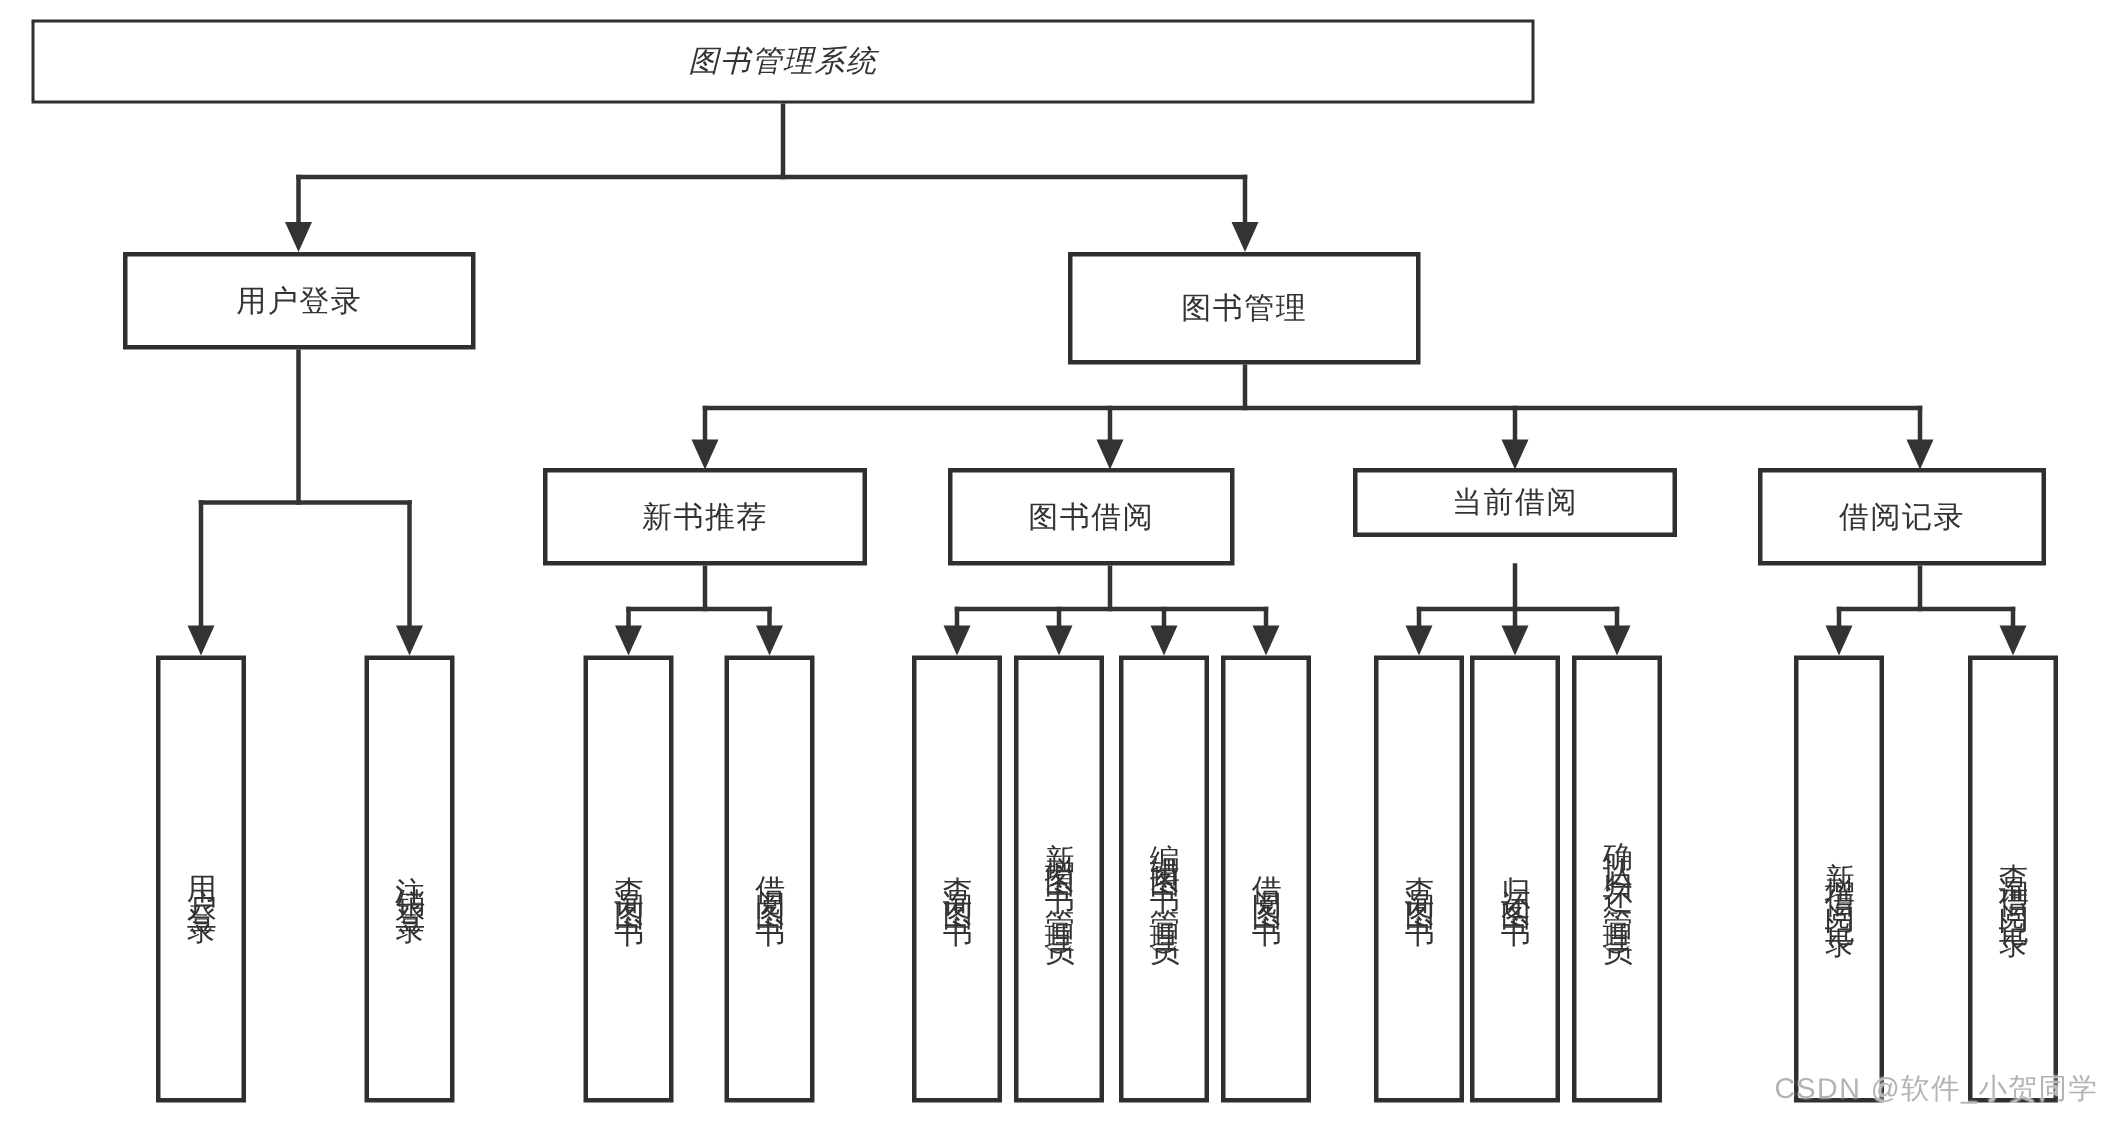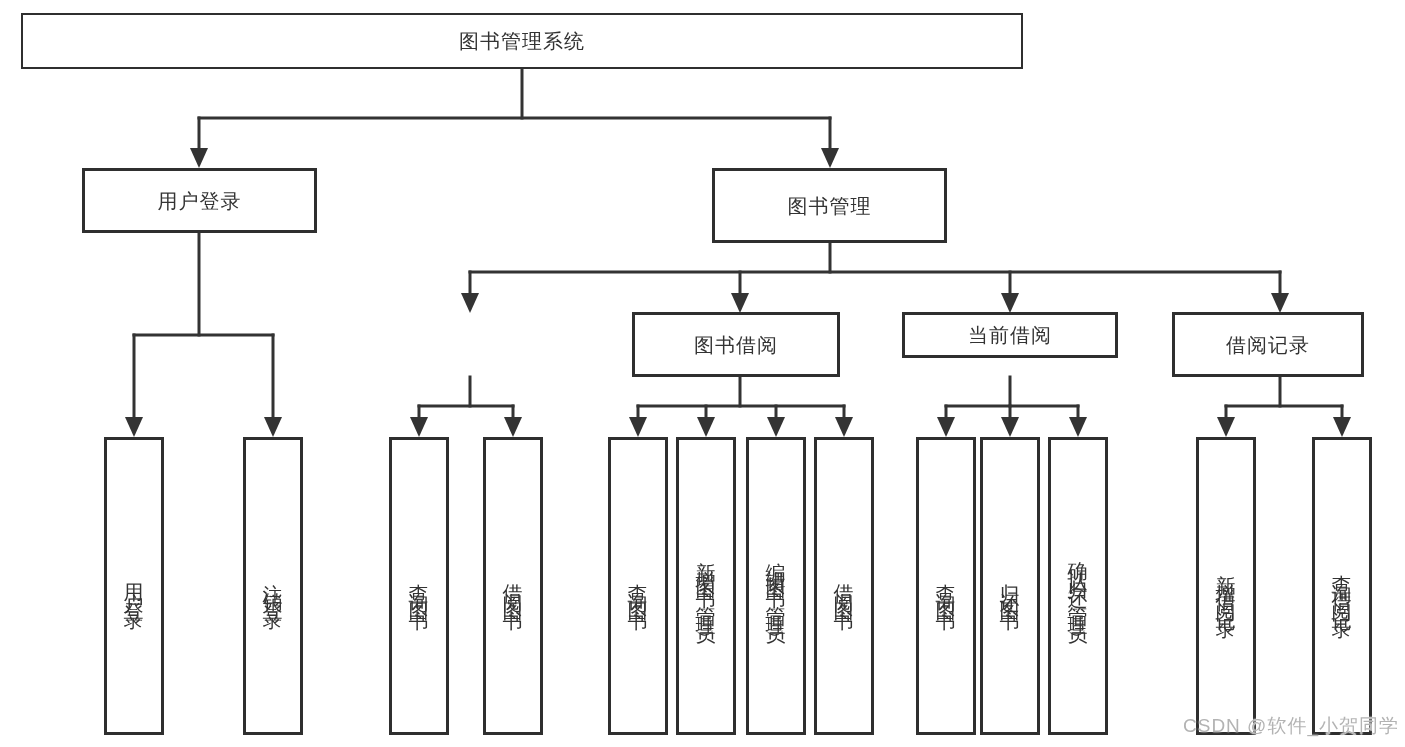"图书管理系统" .node.root { font-style: none -> italic }
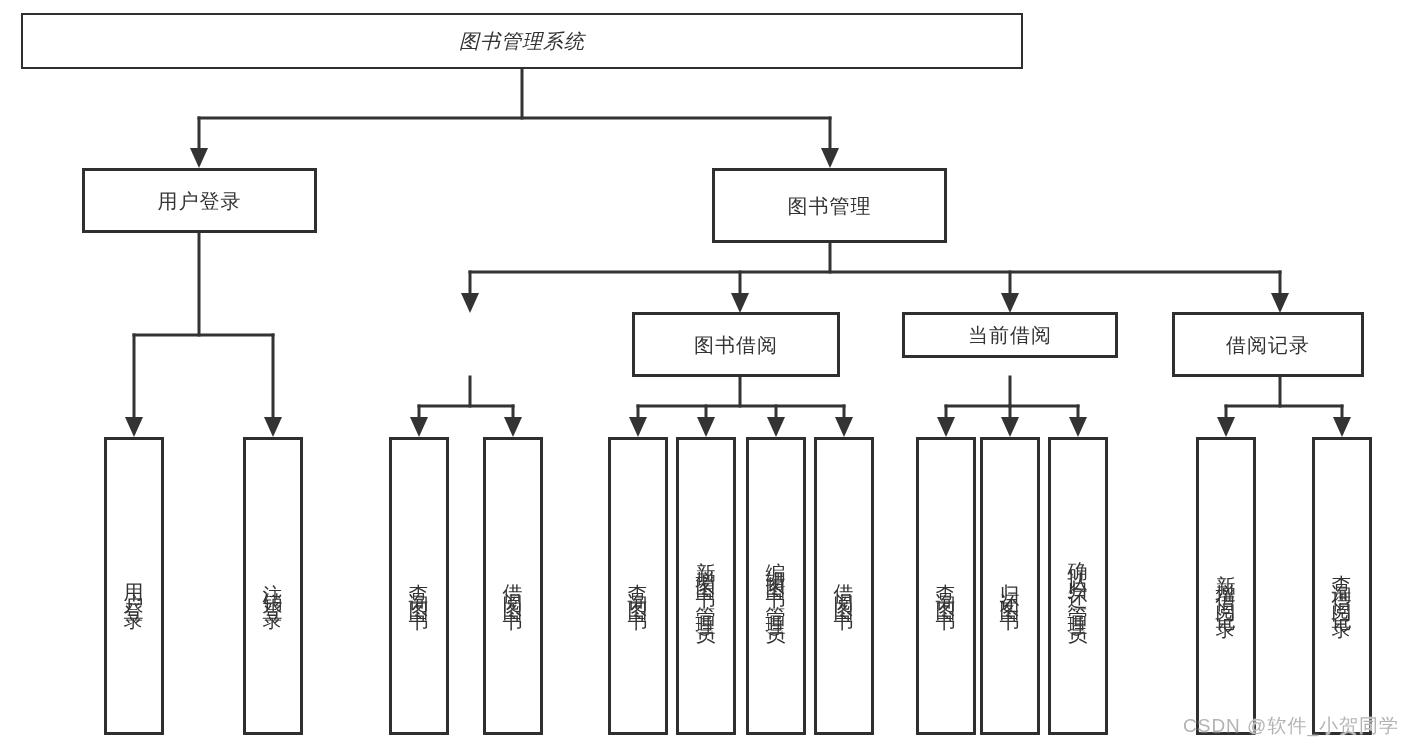"新书推荐" div.node { html: none -> <div>新书推荐</div> }
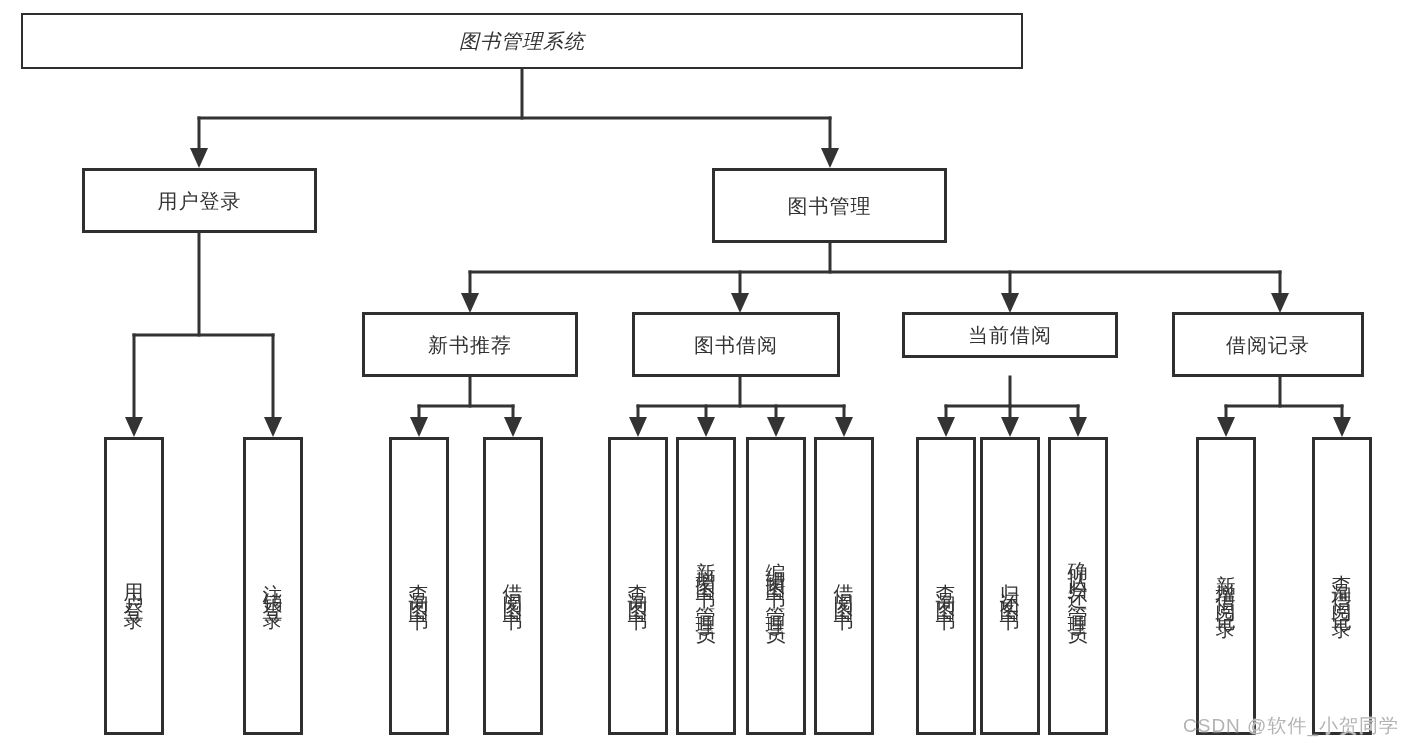"图书借阅" div.node { width: 208px -> 191px }
